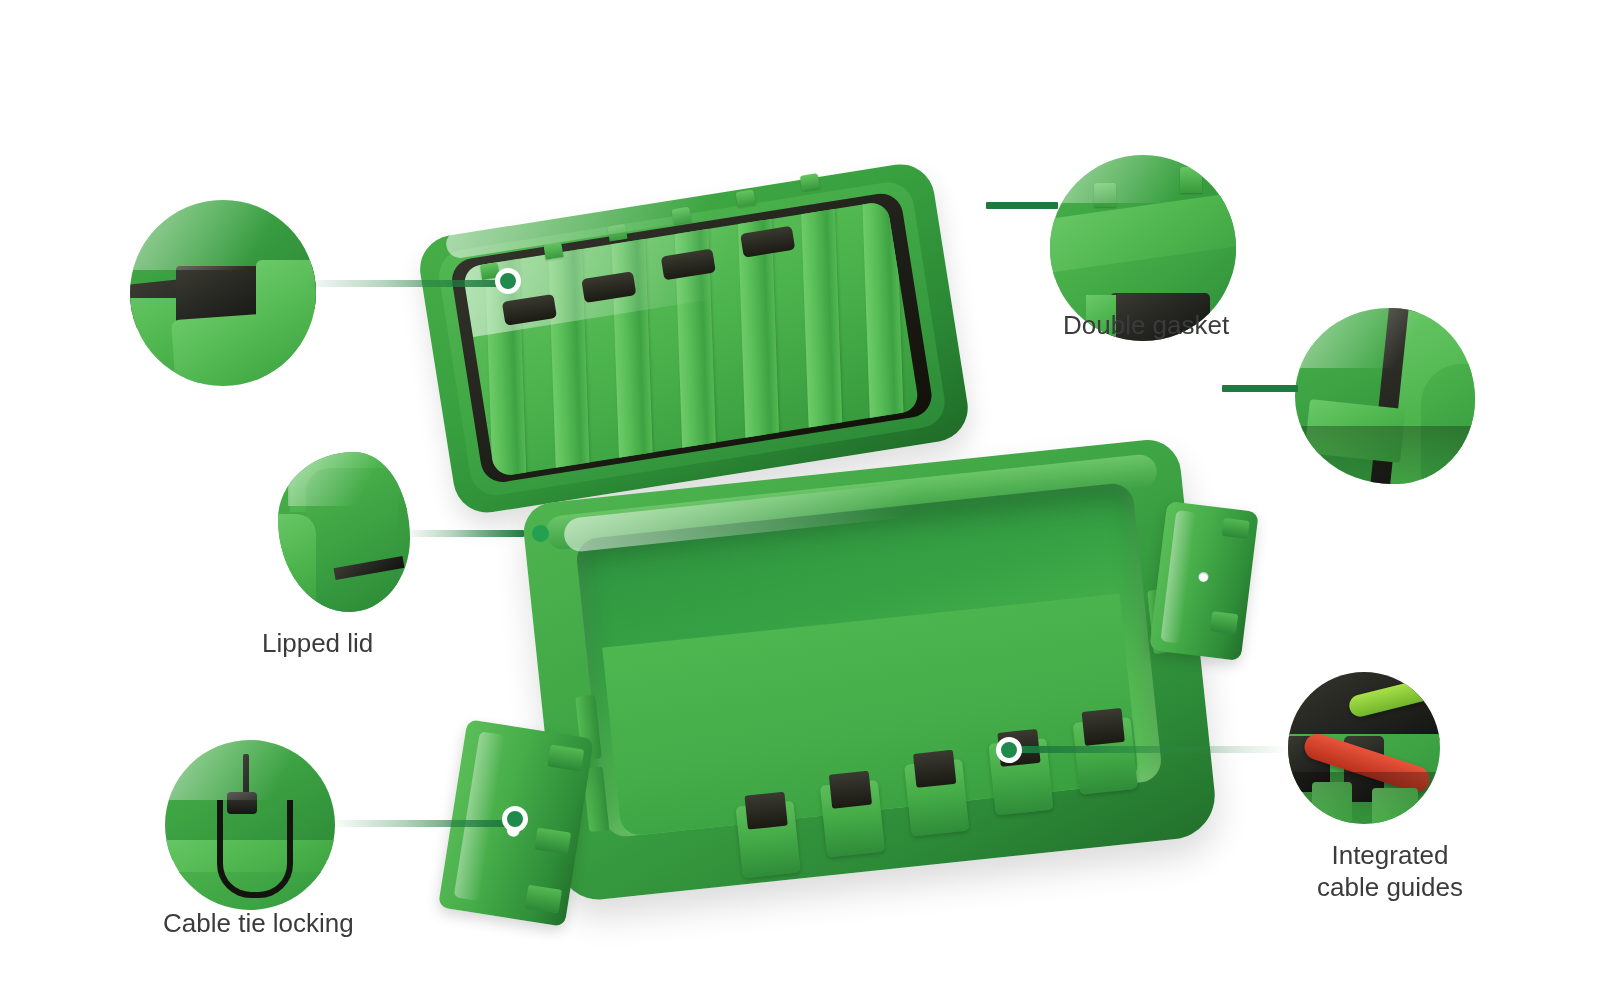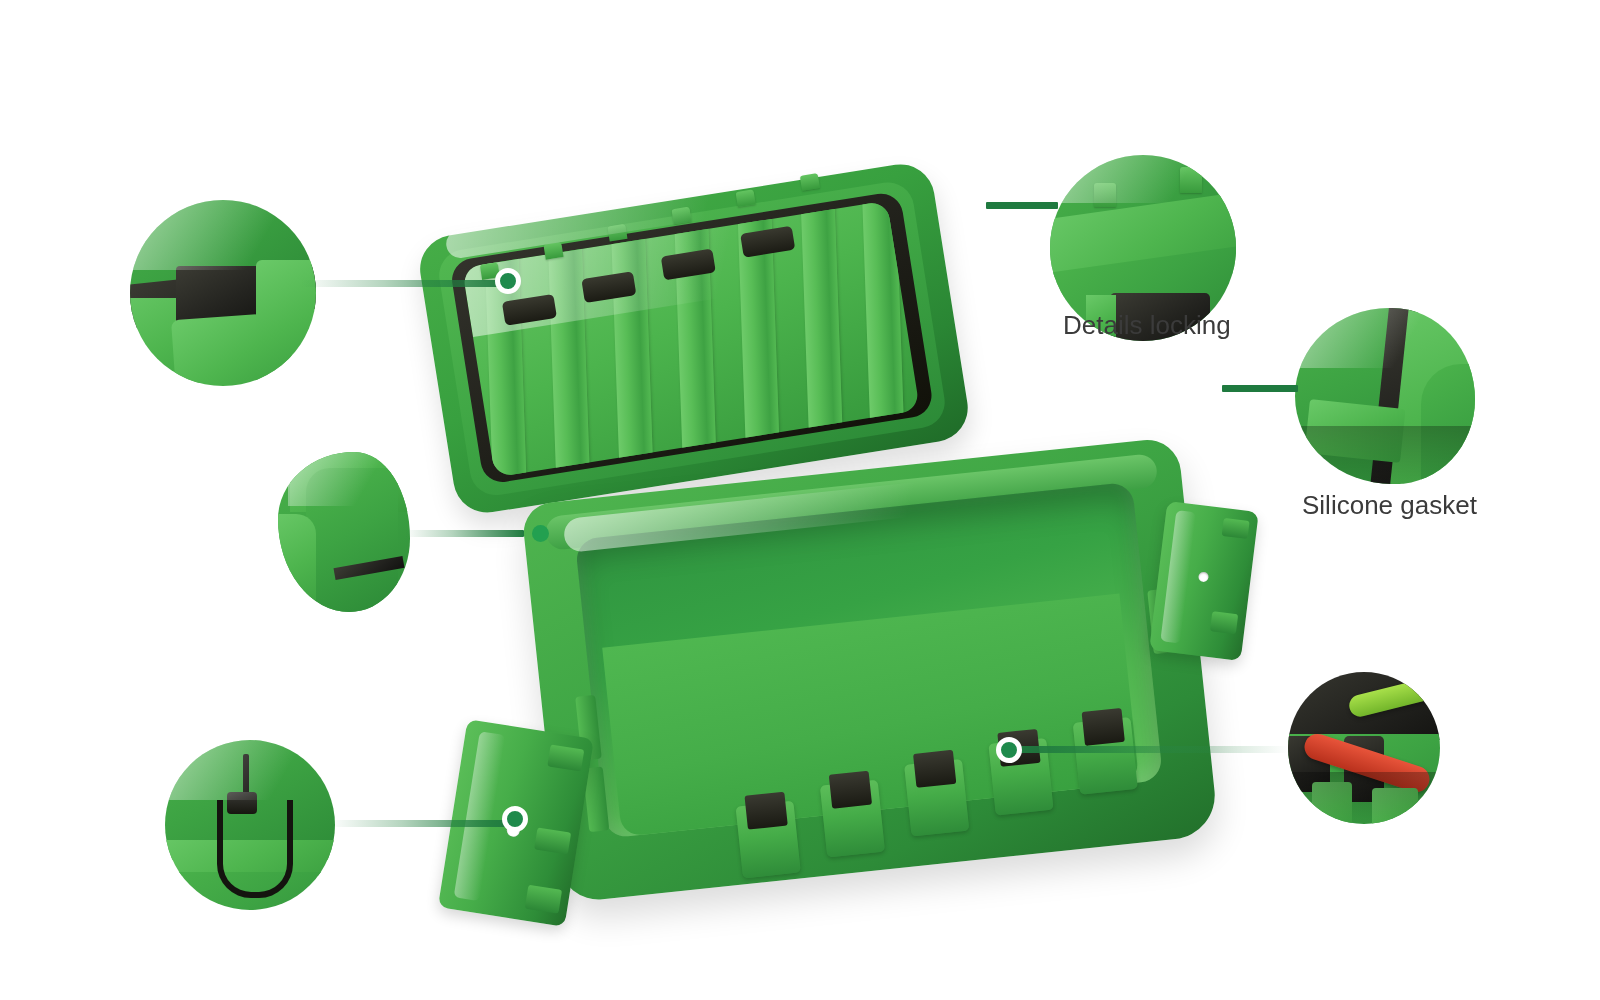"Details locking" div.callout-label { text: Details locking -> Double gasket }
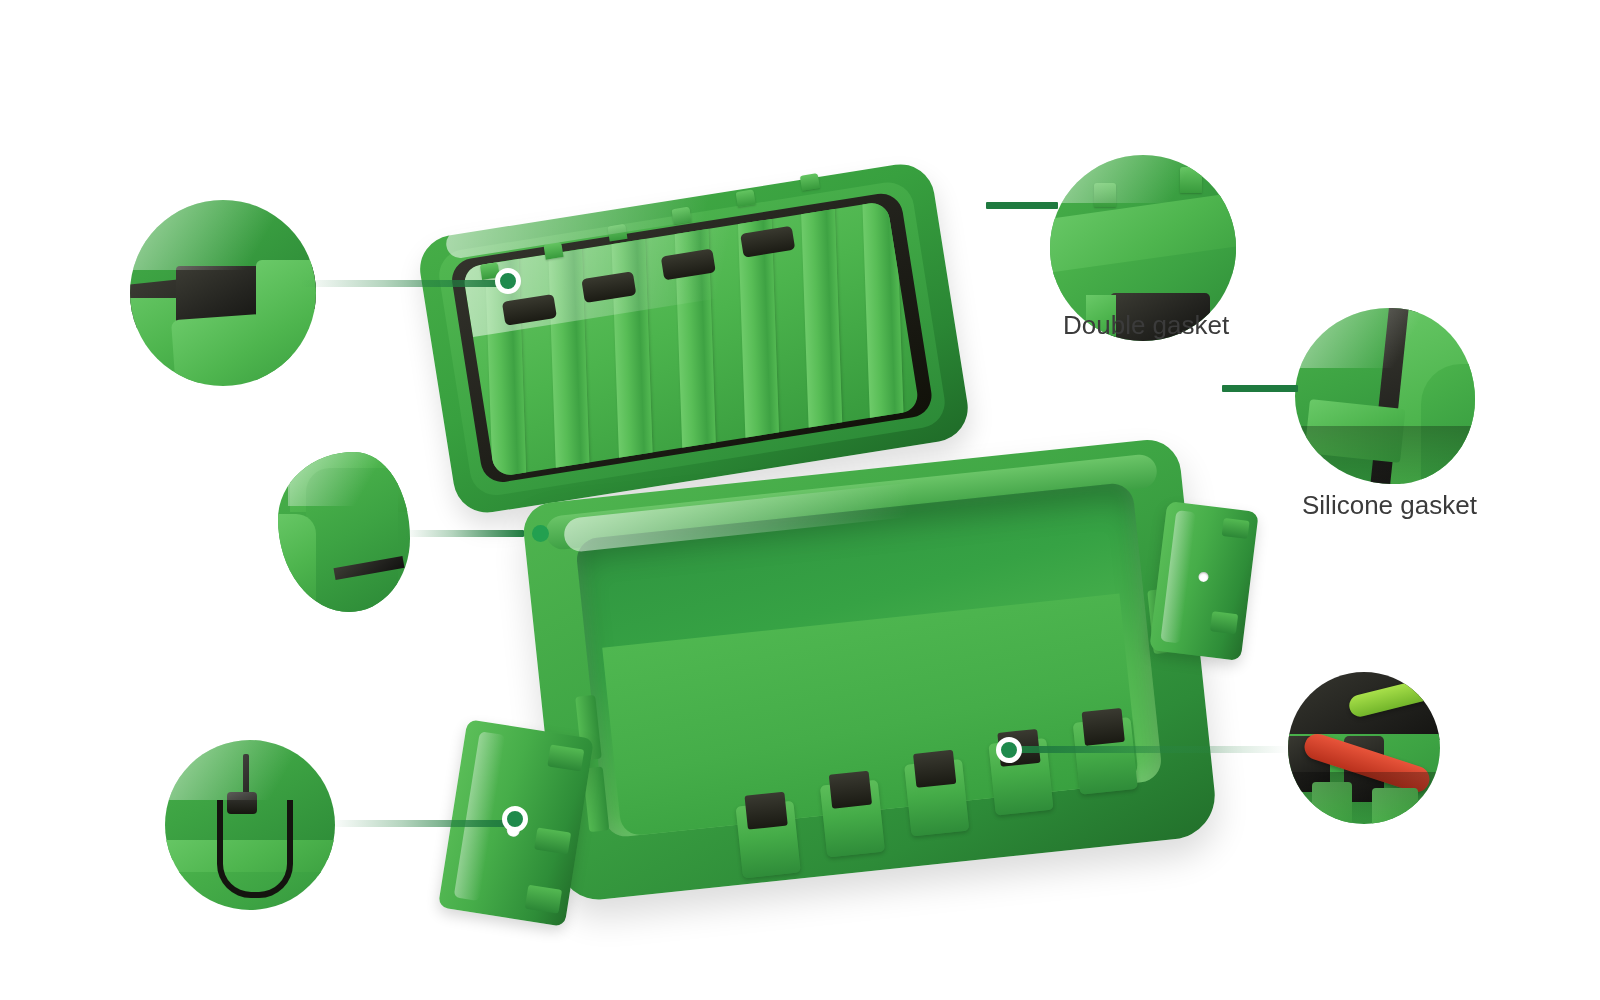"Silicone gasket" div.callout-label { html: <div>Silicone gasket</div> -> none }
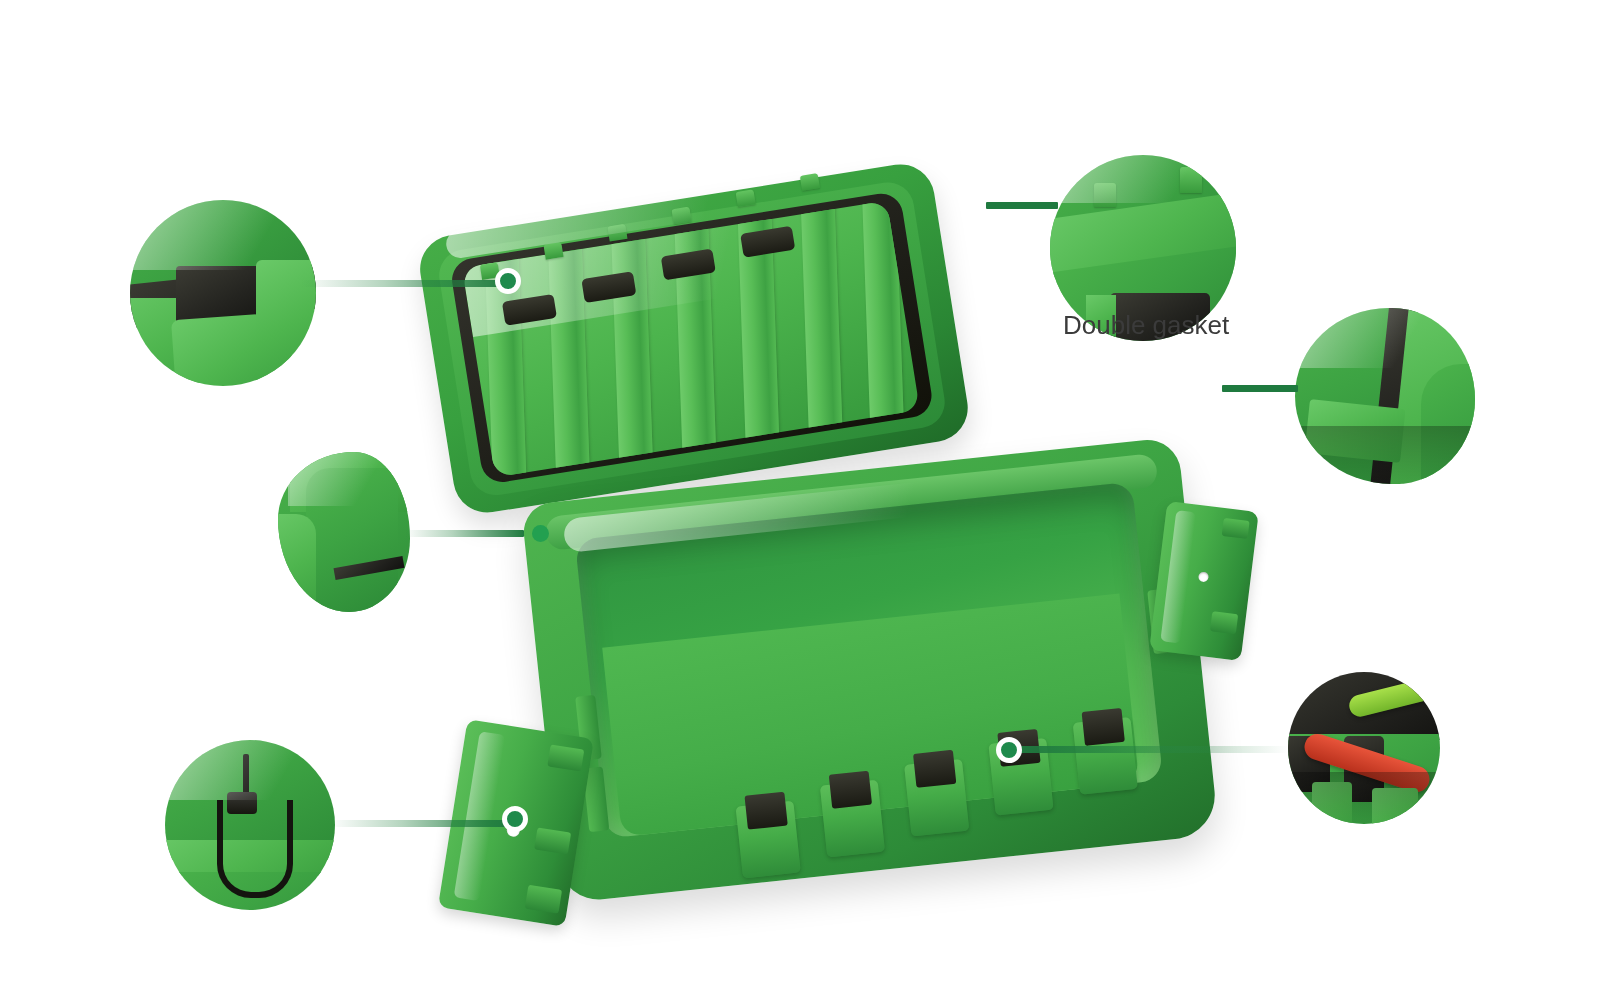"Lipped lid" div.callout-label { html: none -> <div>Lipped lid</div> }
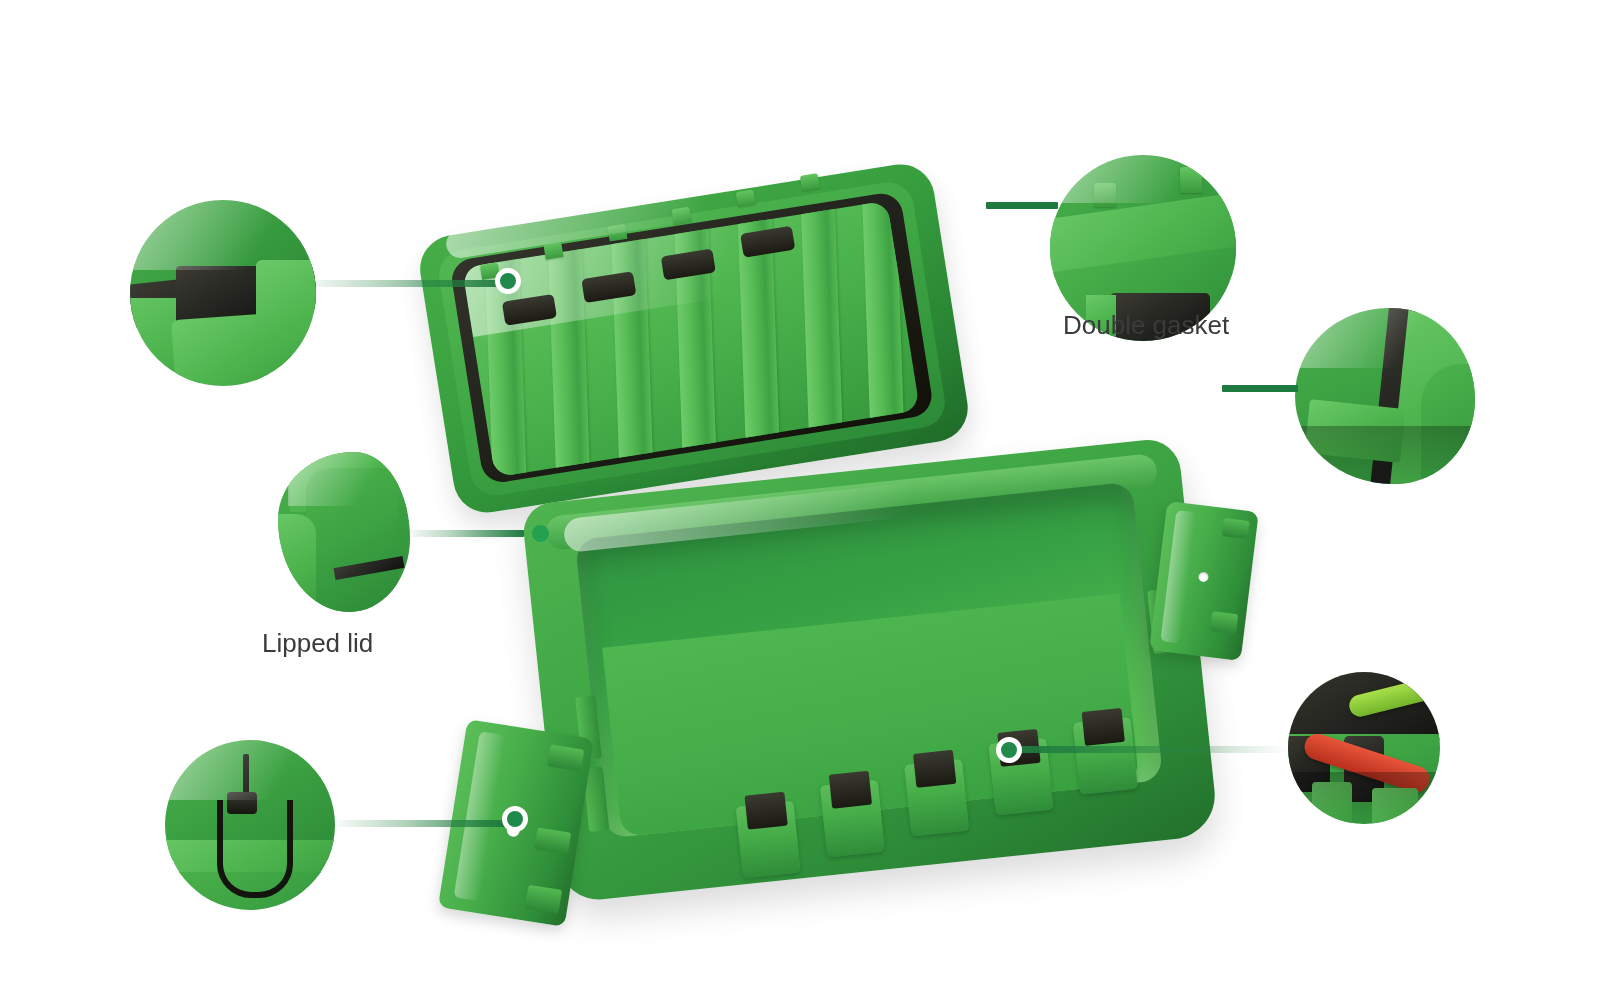"Integrated" div.callout-label { html: none -> <div>Integrated cable guides</div> }
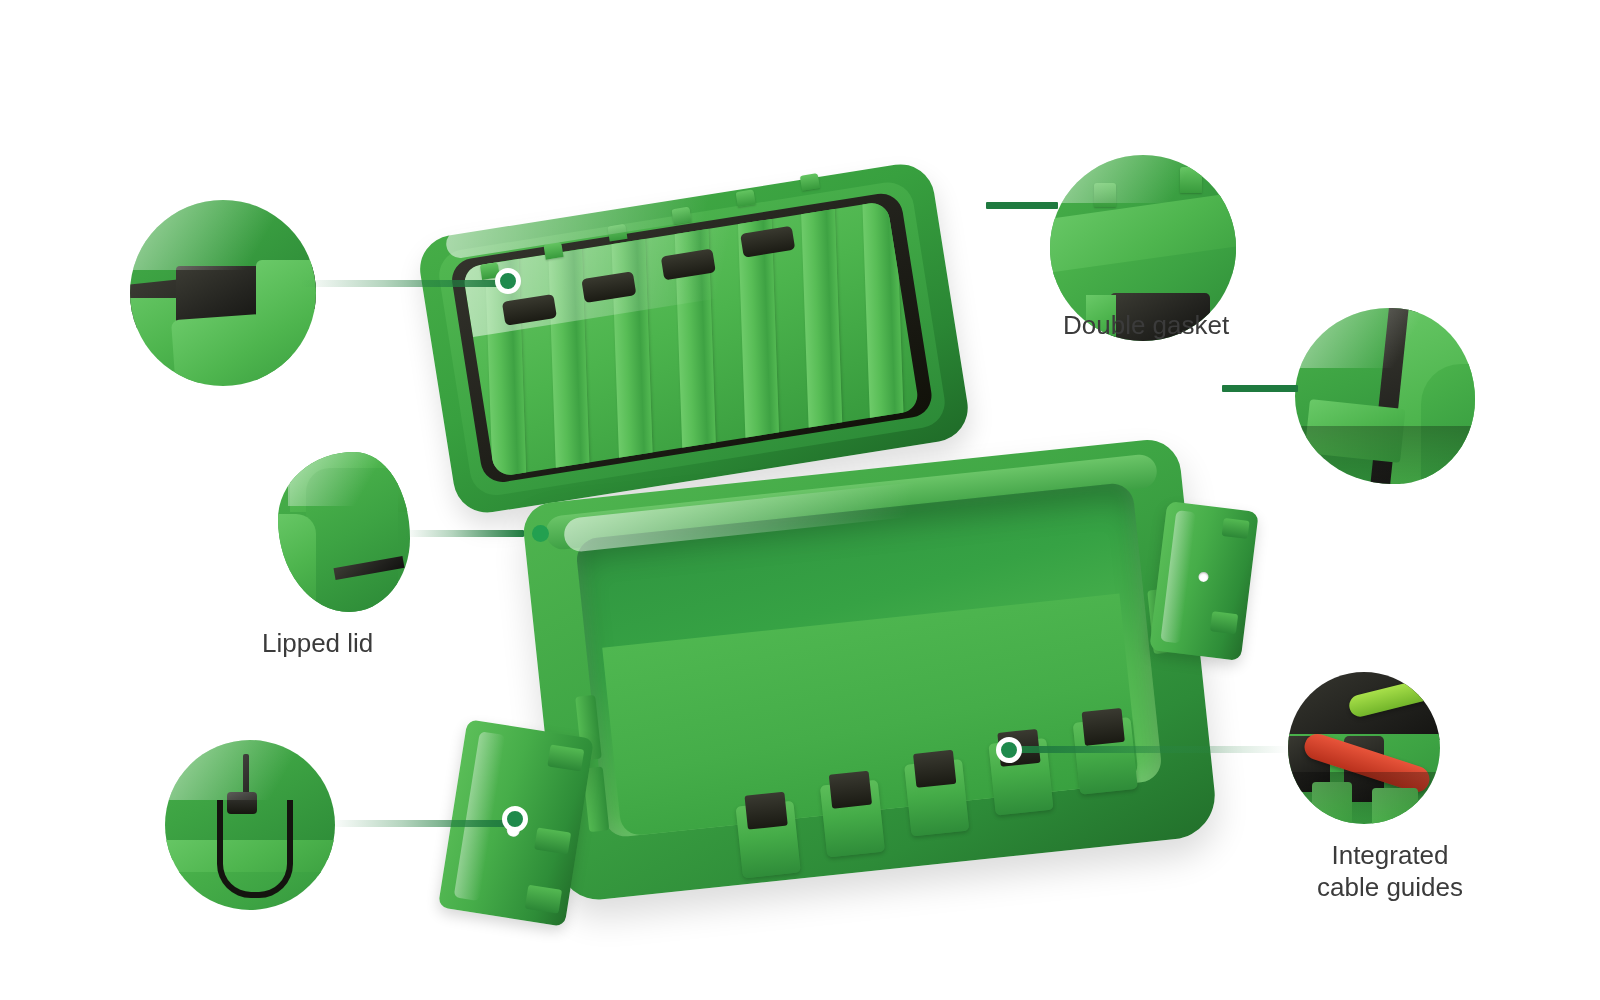"Cable tie locking" div.callout-label { html: none -> <div>Cable tie locking</div> }
